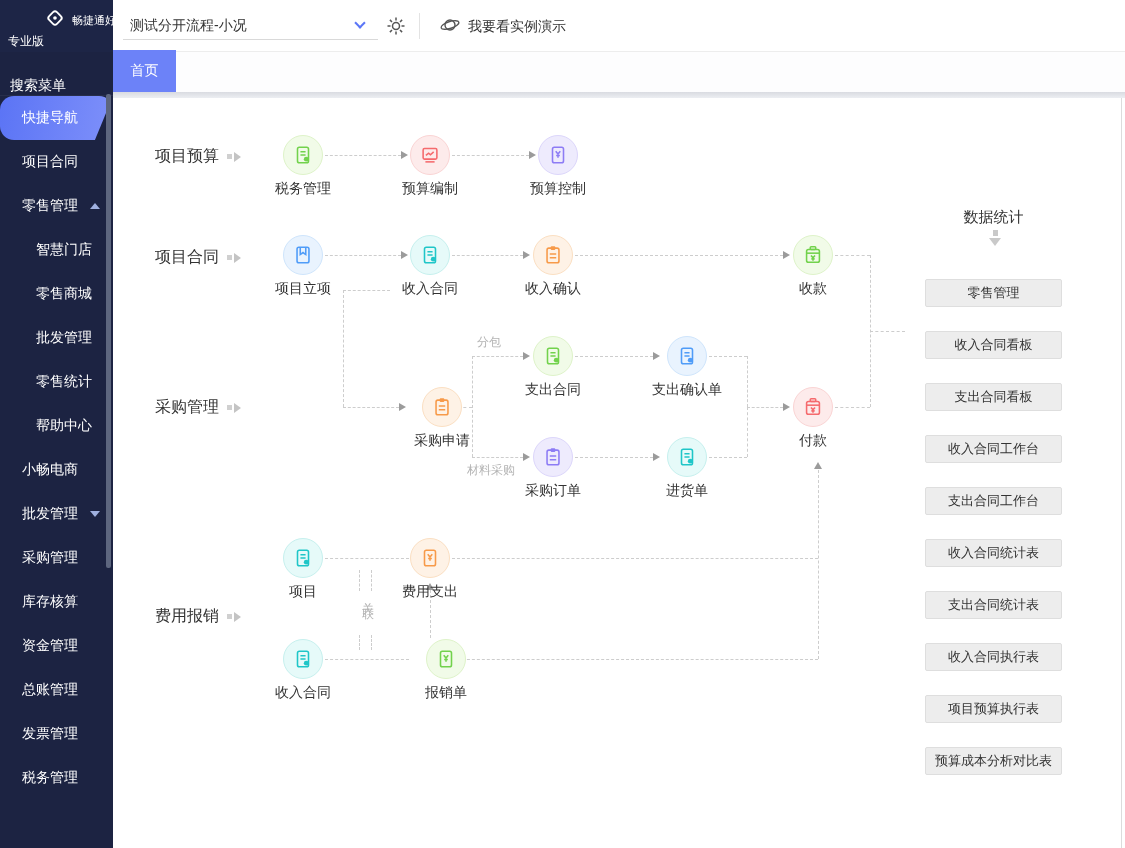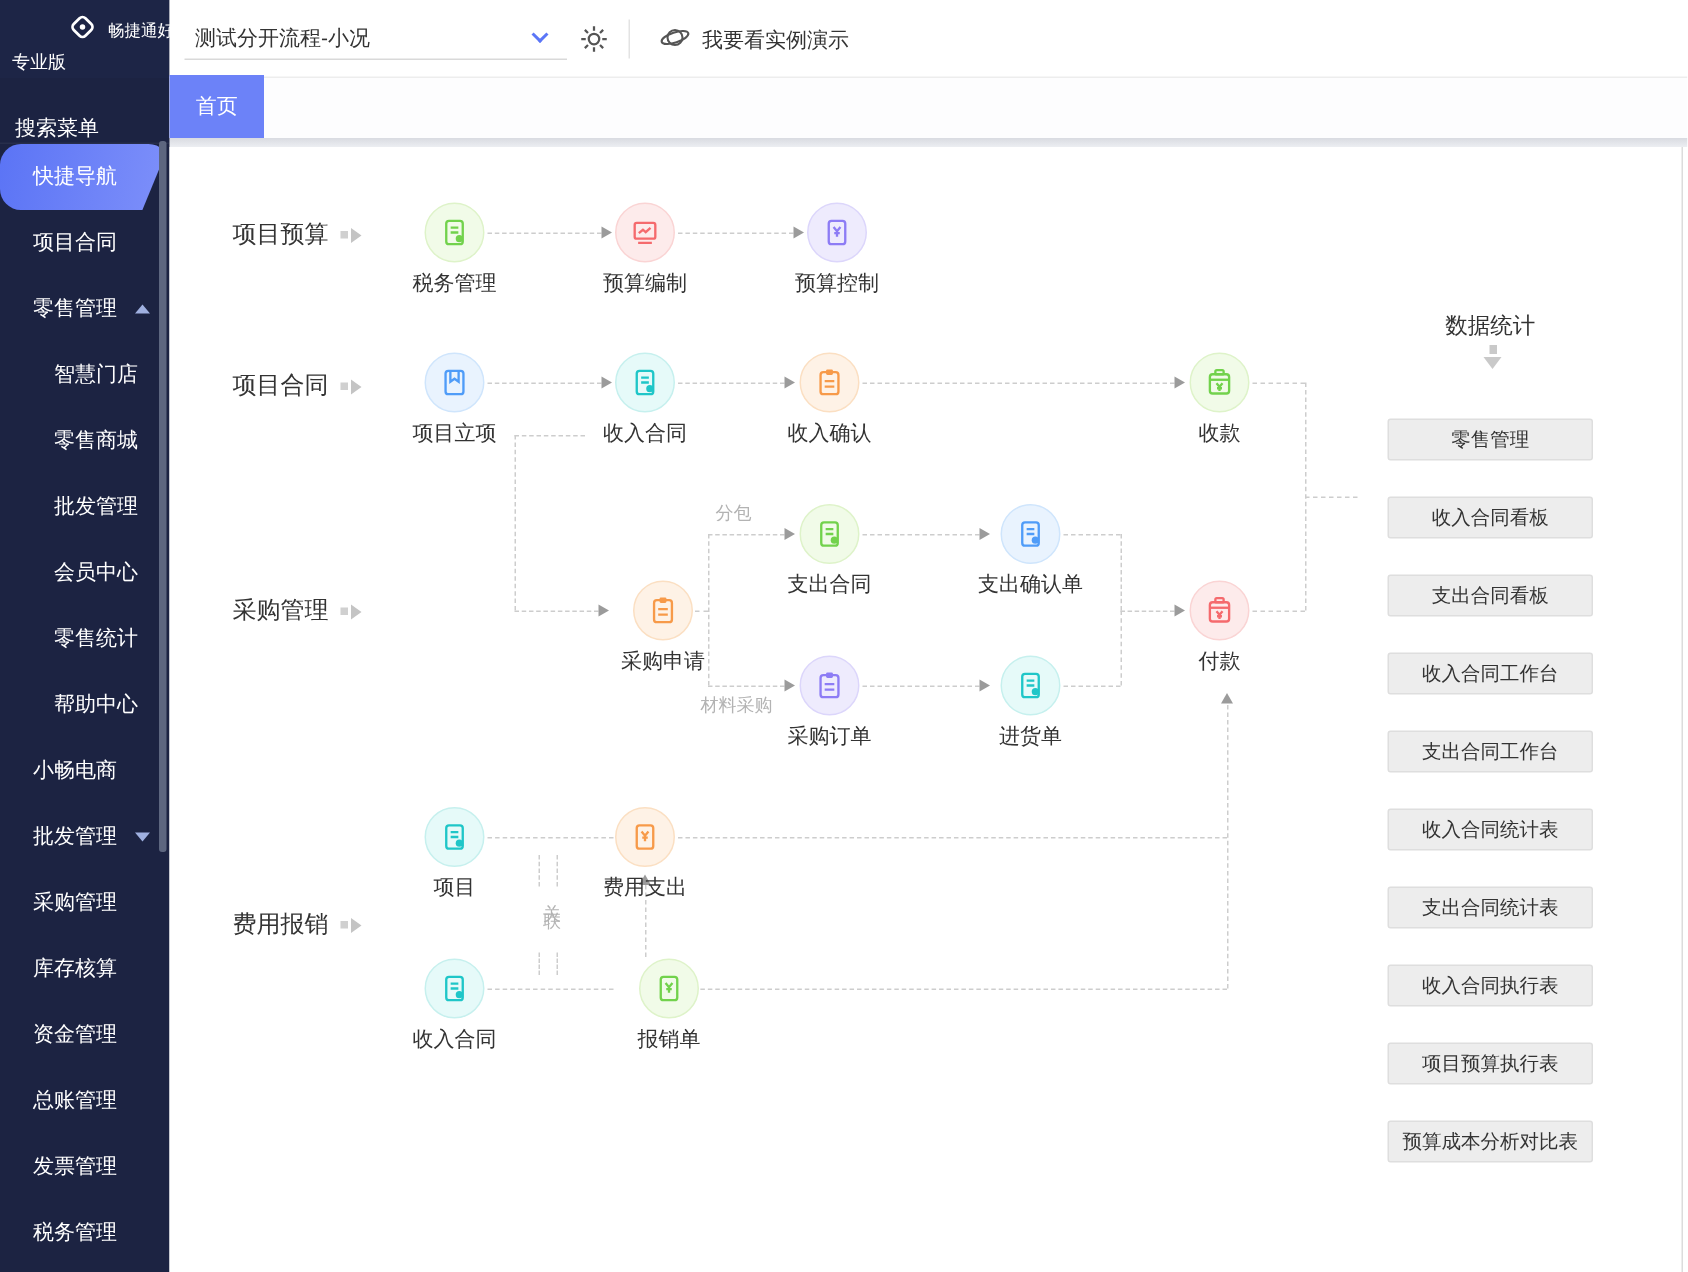"会员中心" div.sb-item { html: <div> <span>会员中心</span> </div> -> none }
